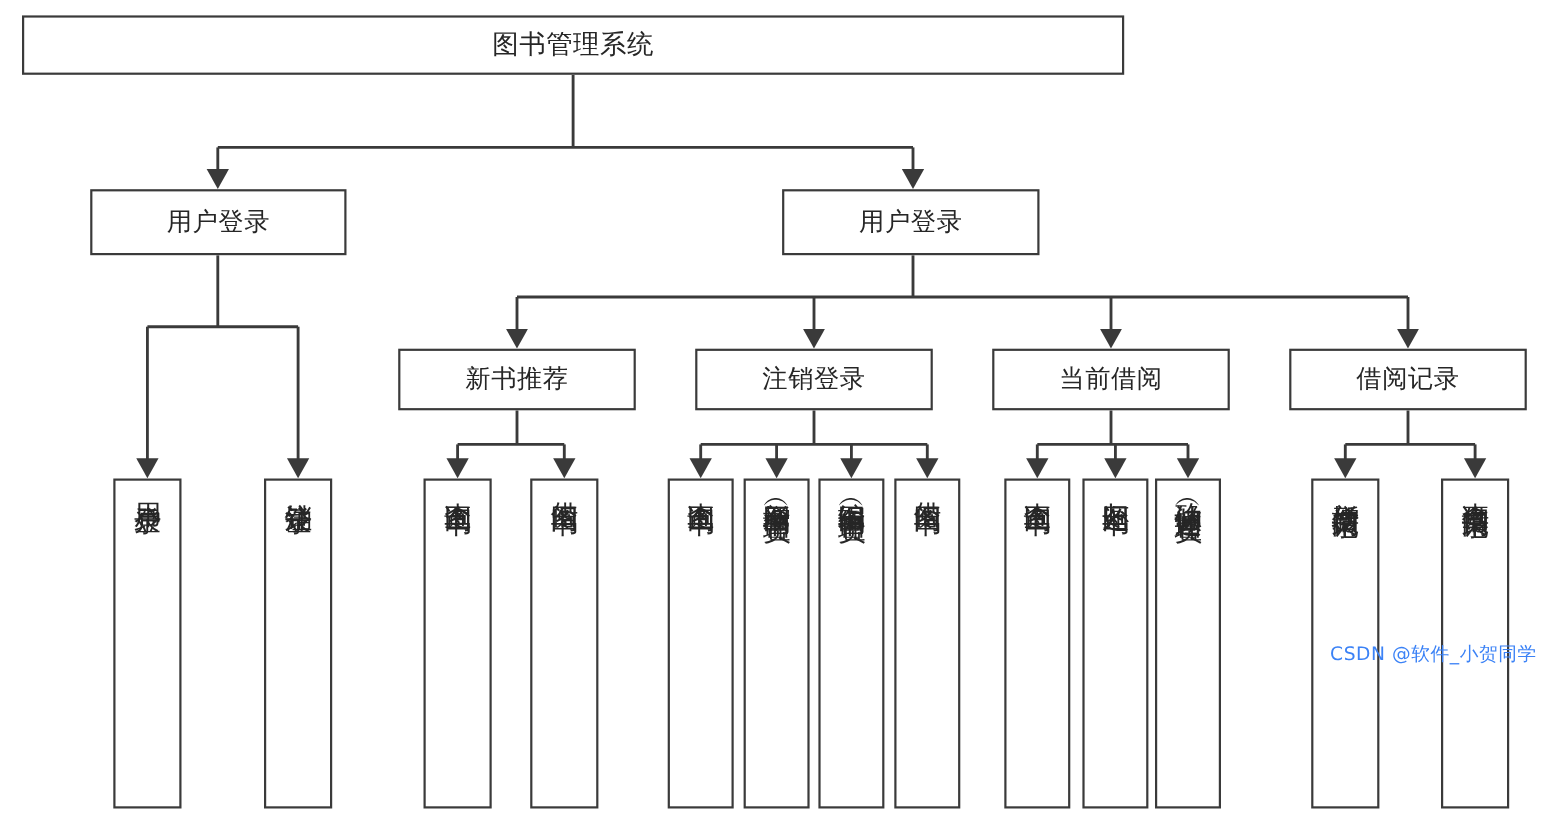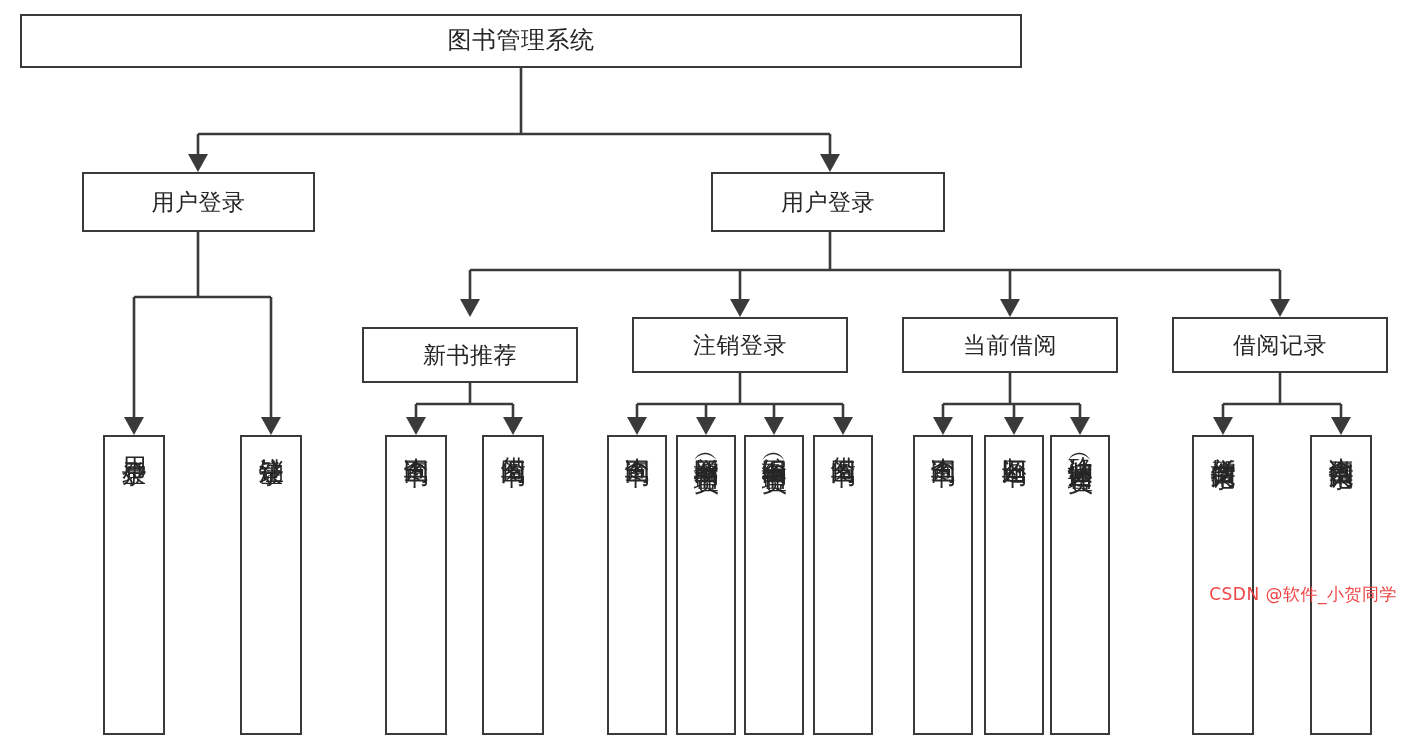"新书推荐" div.node { top: 327px -> 317px }
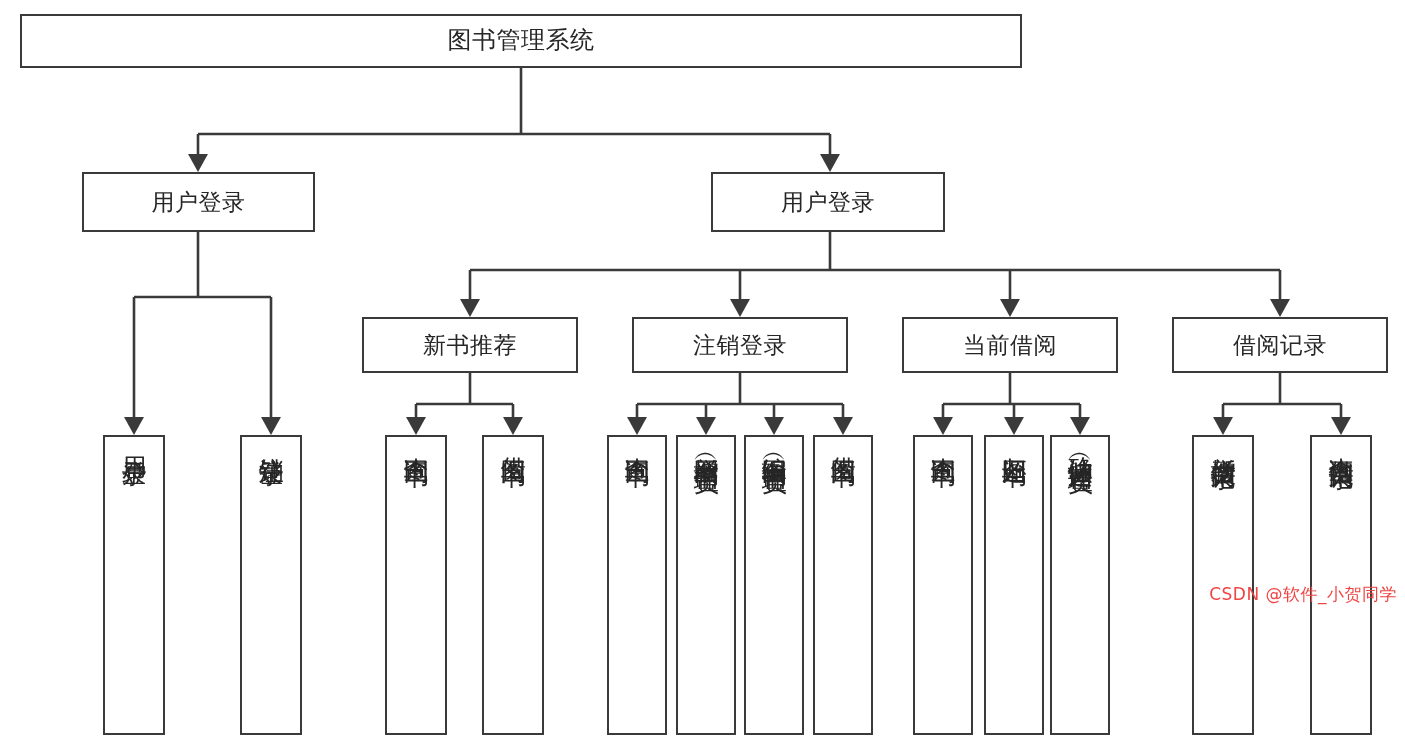"CSDN @软件_小贺同学" .watermark { color: #ef4444 -> #3b82f6 }
